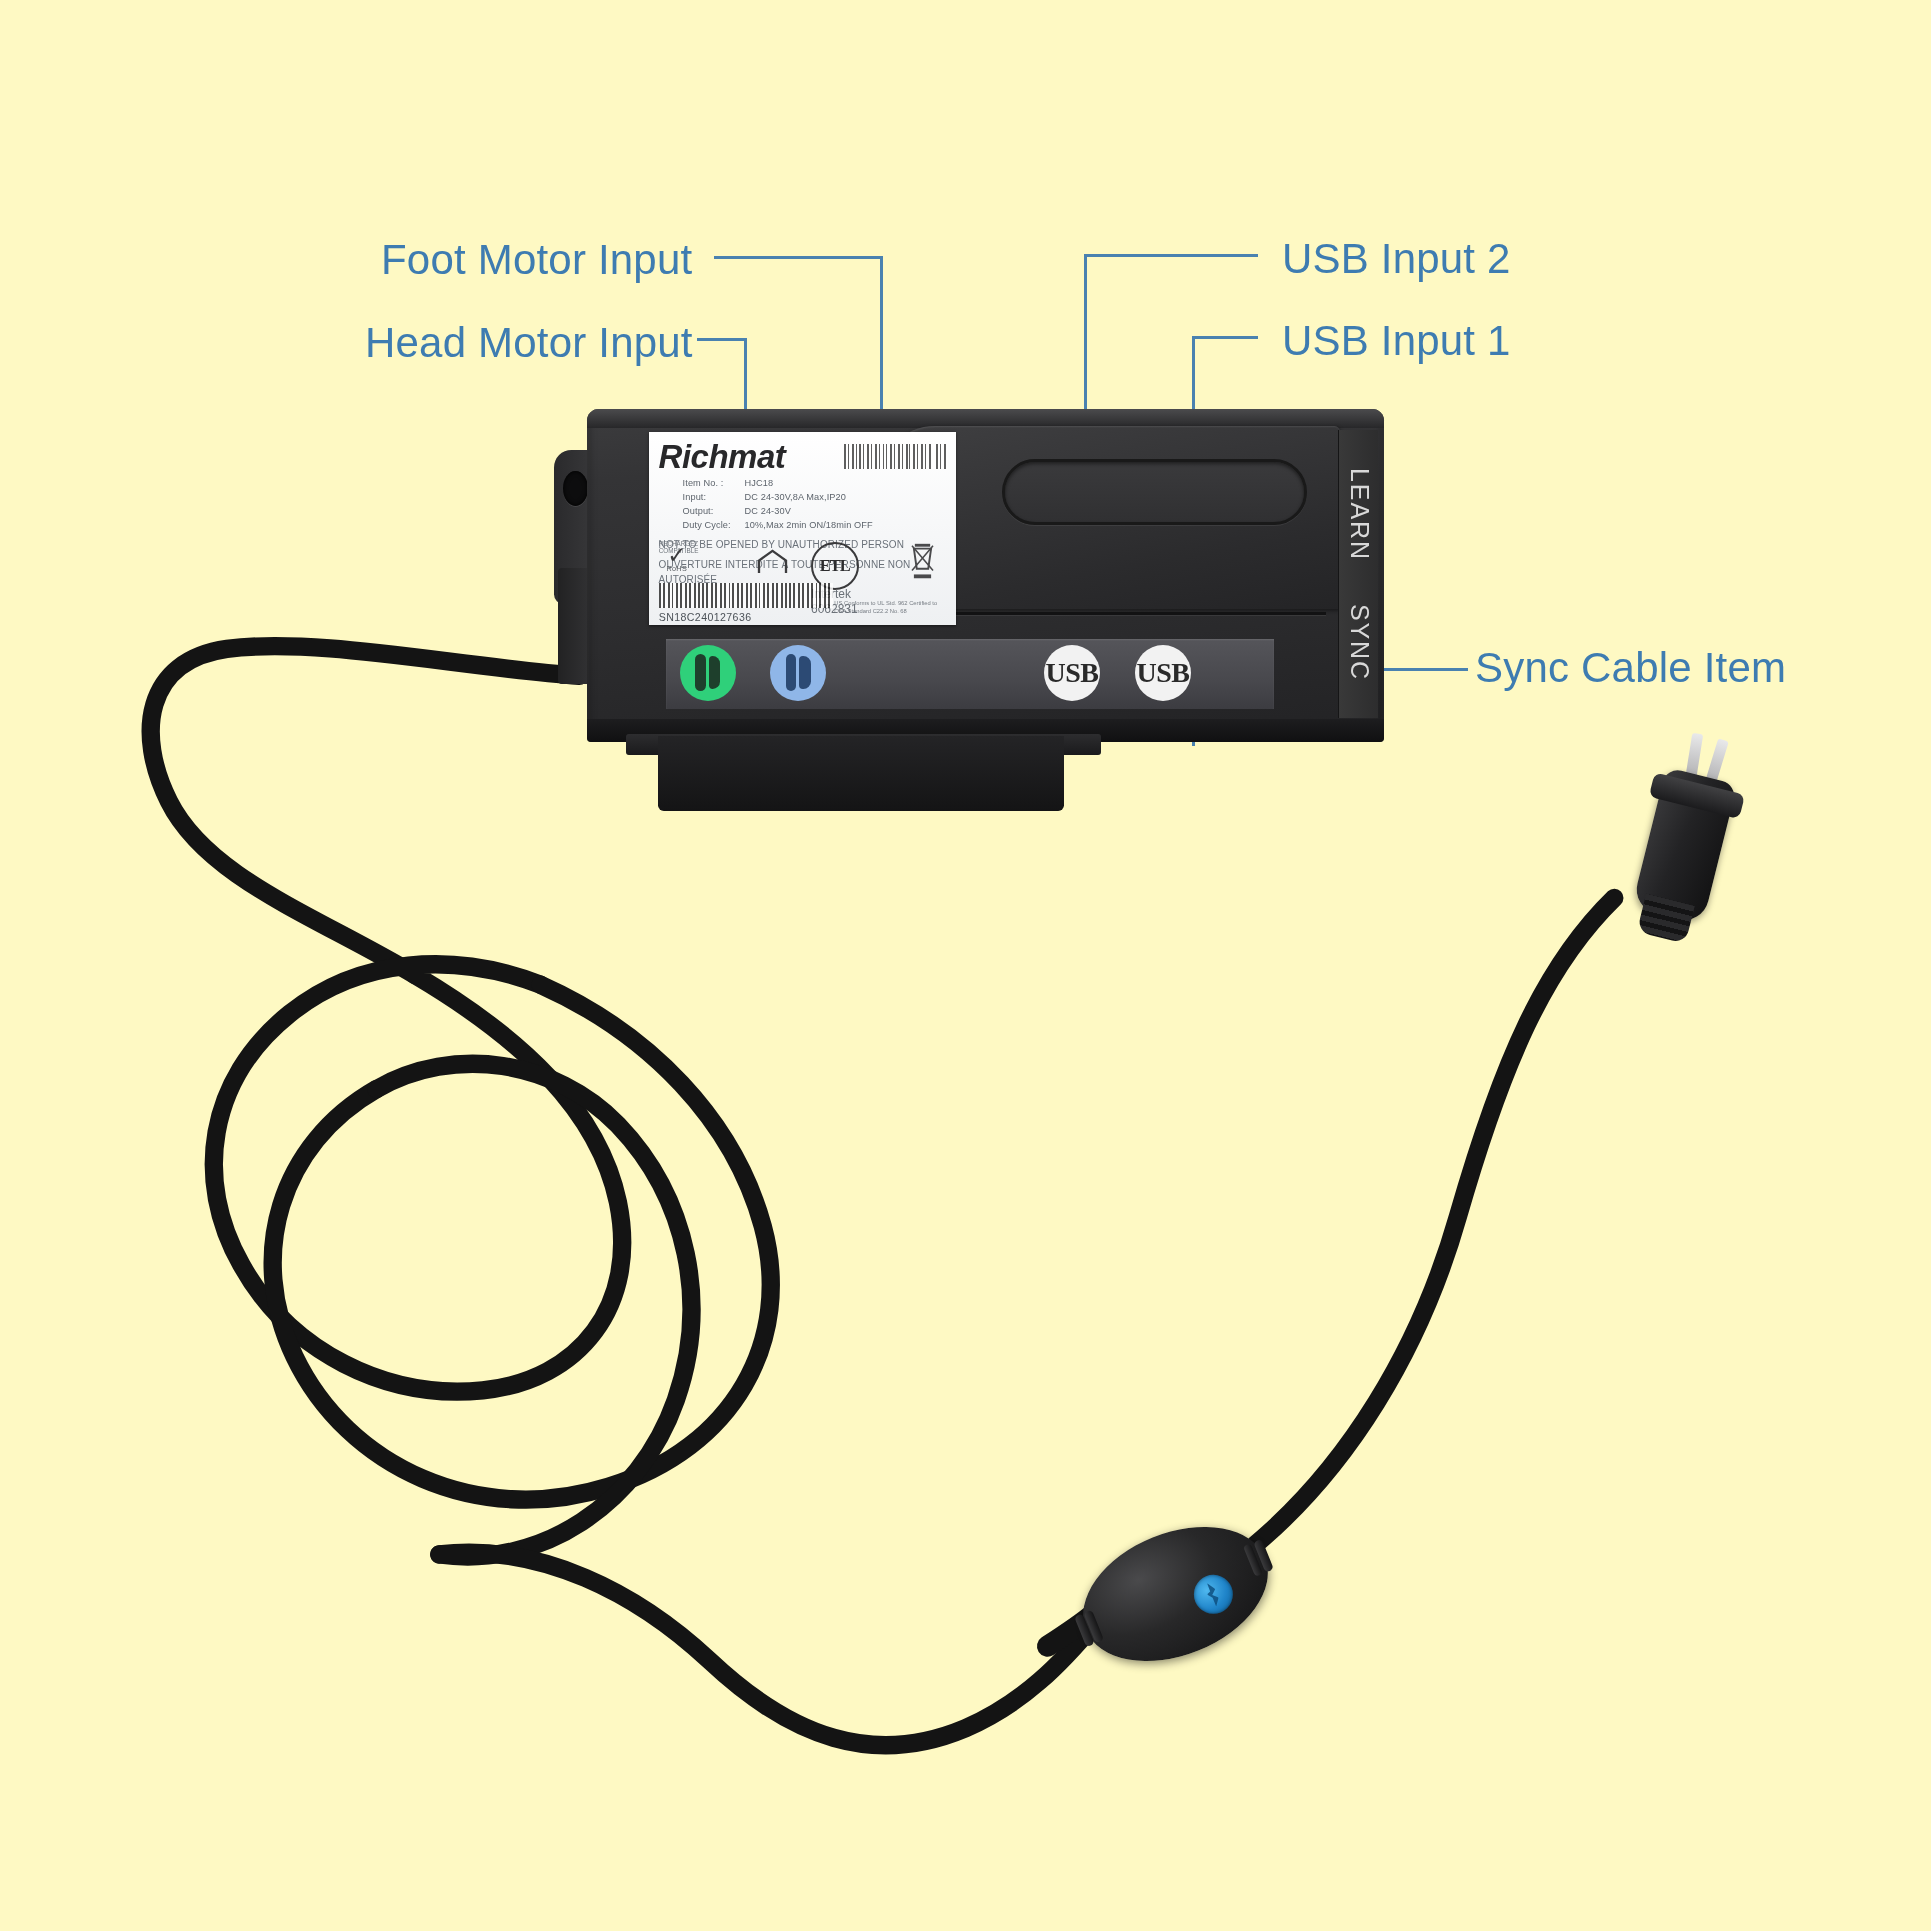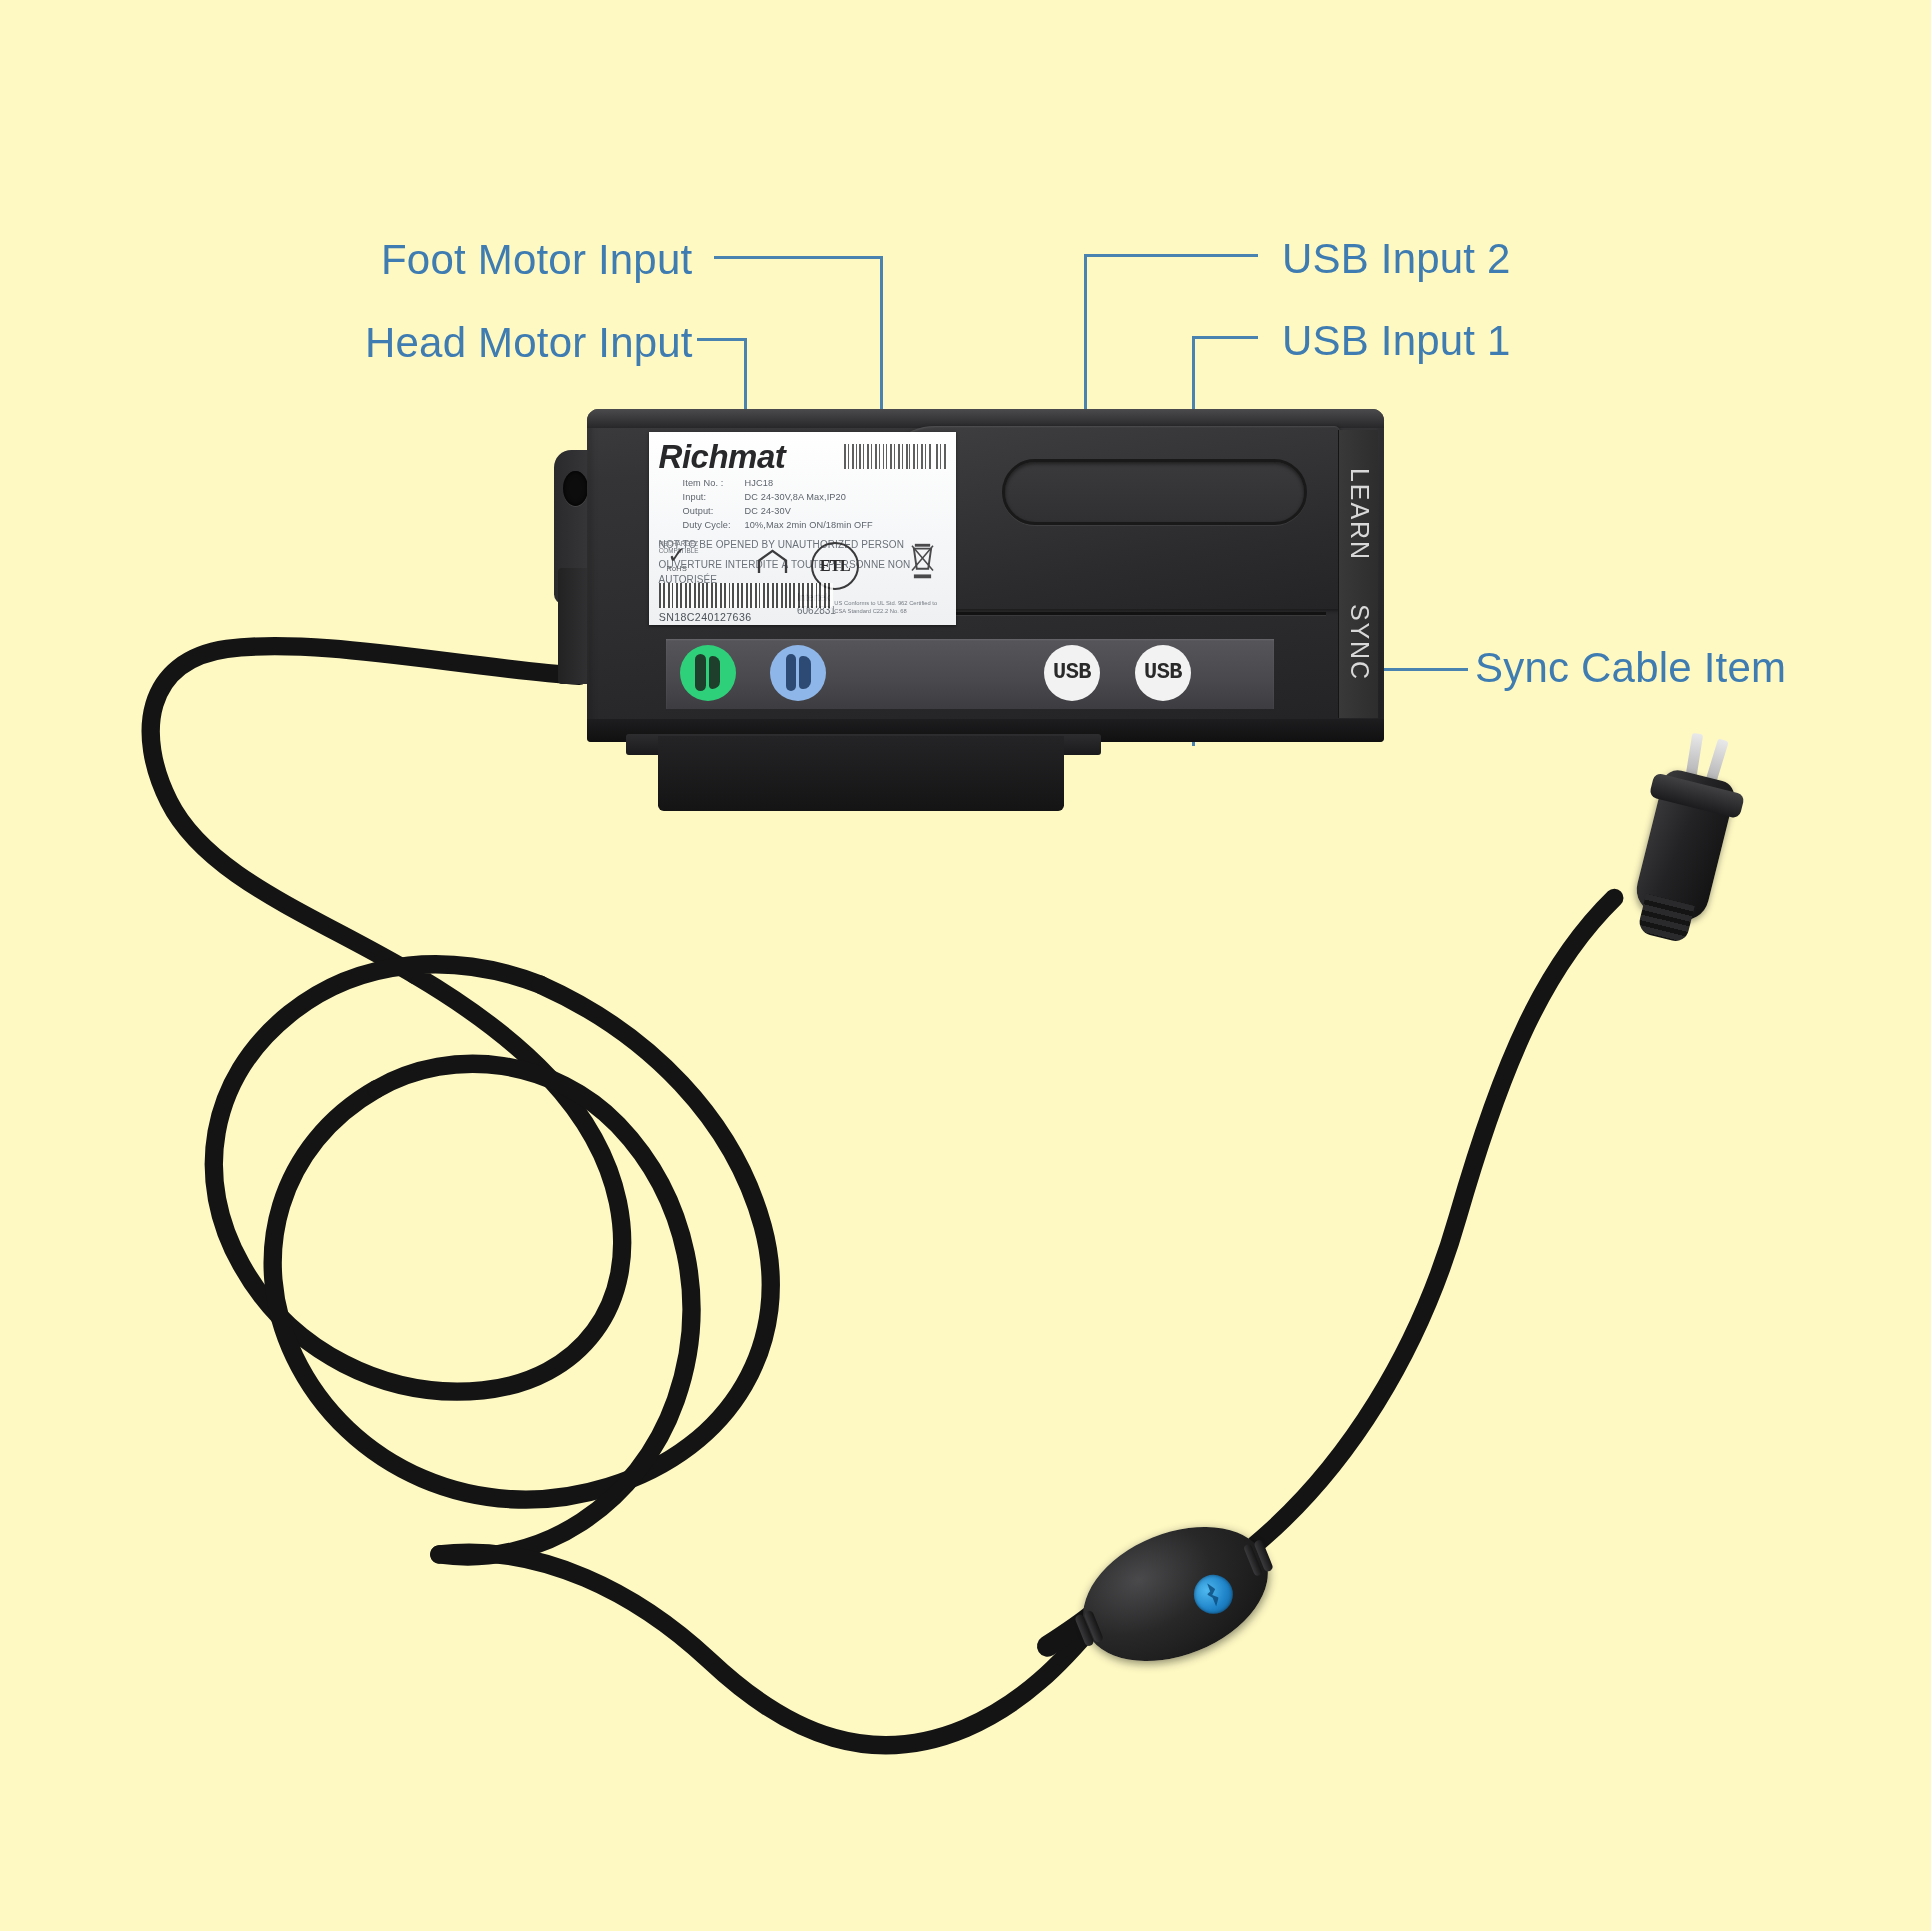"Intertek" .intertek { font-size: 10px -> 12px; left: 148px -> 162px }
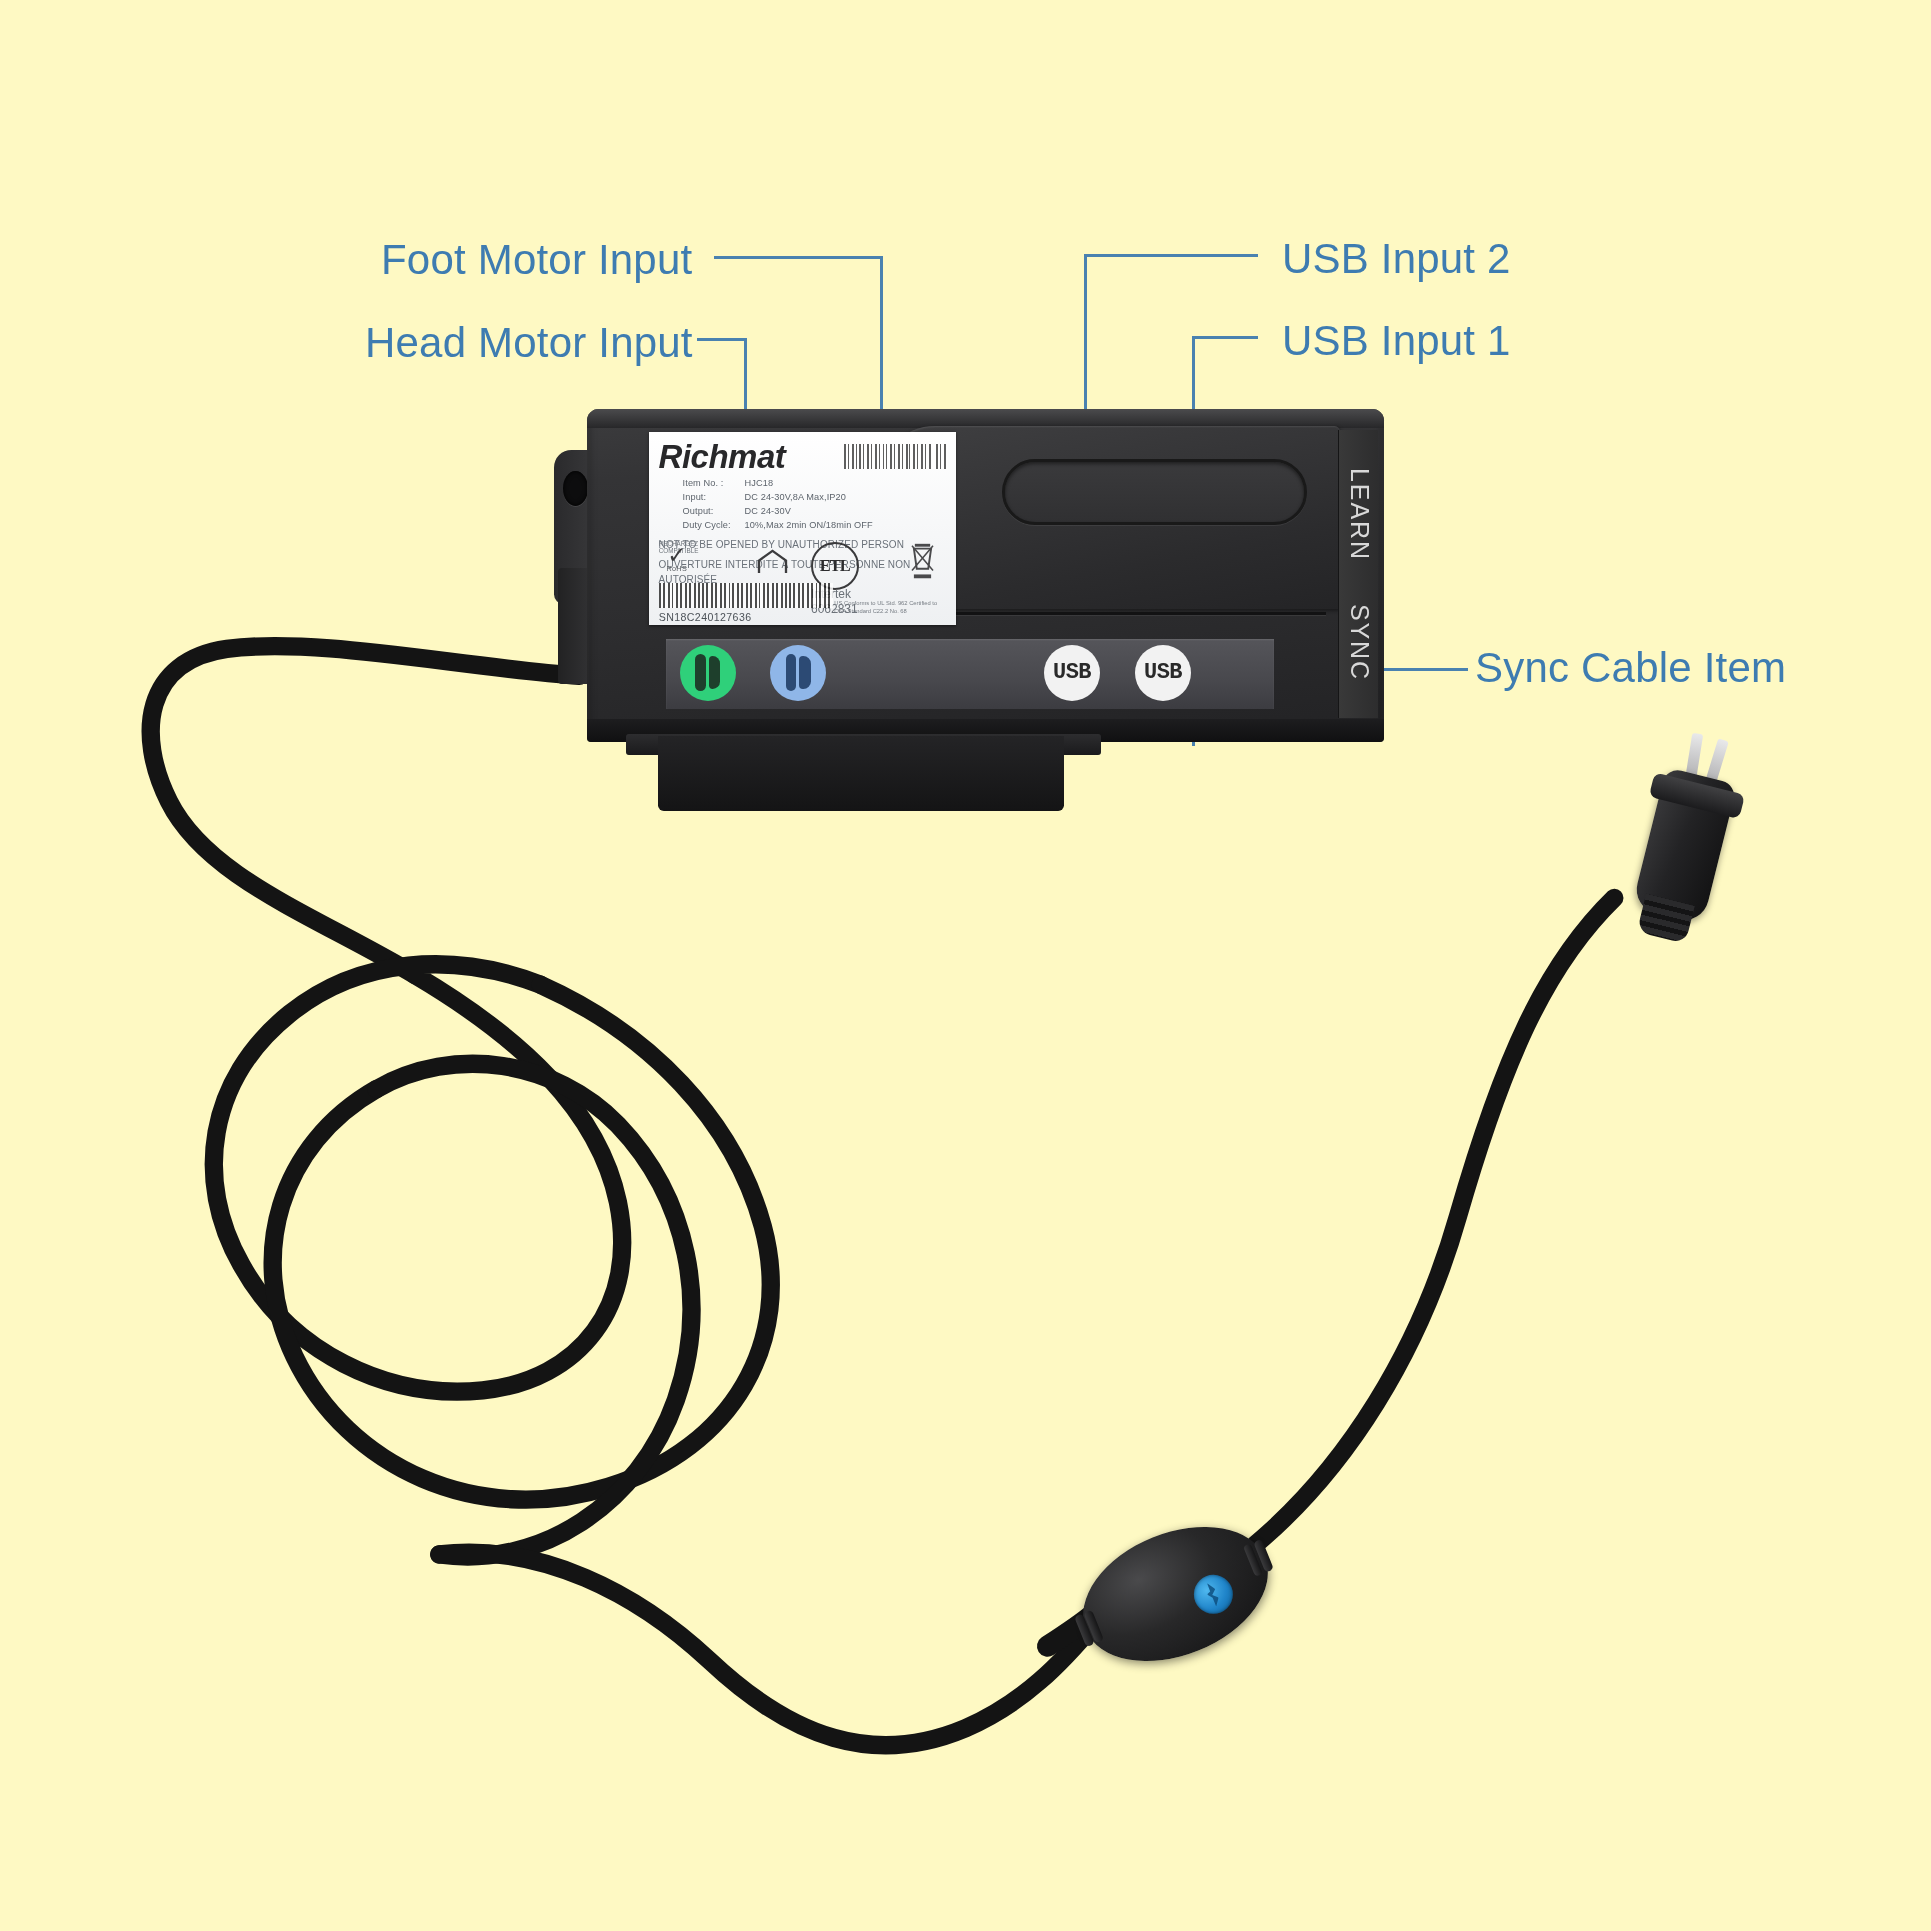"USB" .port.usb span { font-family: Liberation Mono, monospace -> Liberation Serif, serif; font-size: 22px -> 28px }
